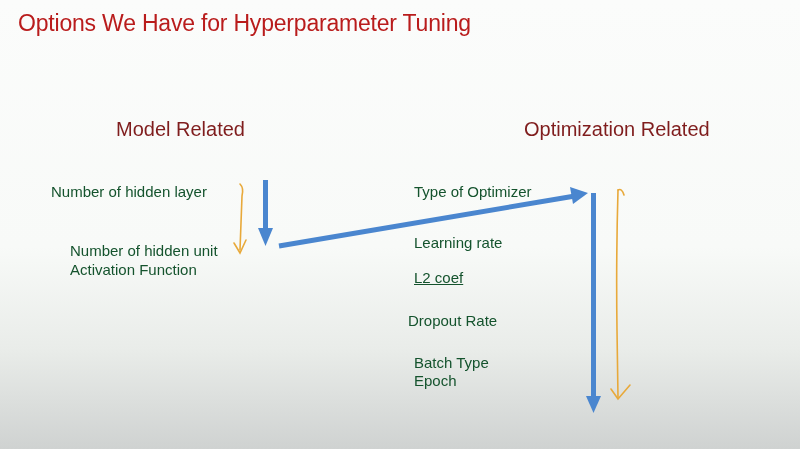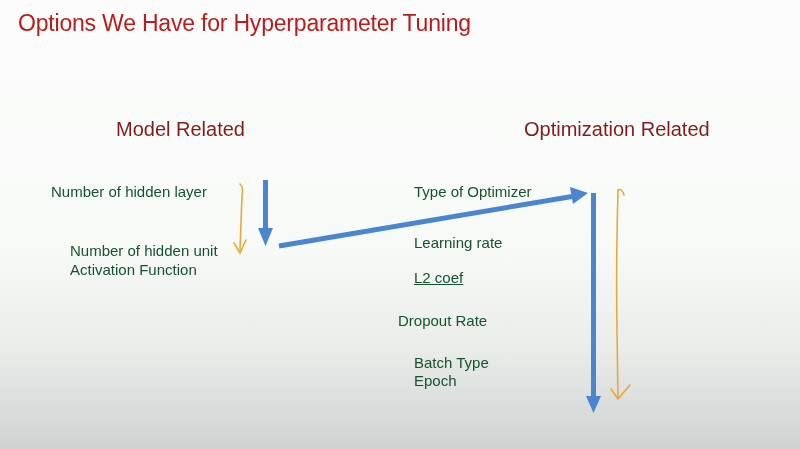"Dropout Rate" div.item { left: 398px -> 408px }
